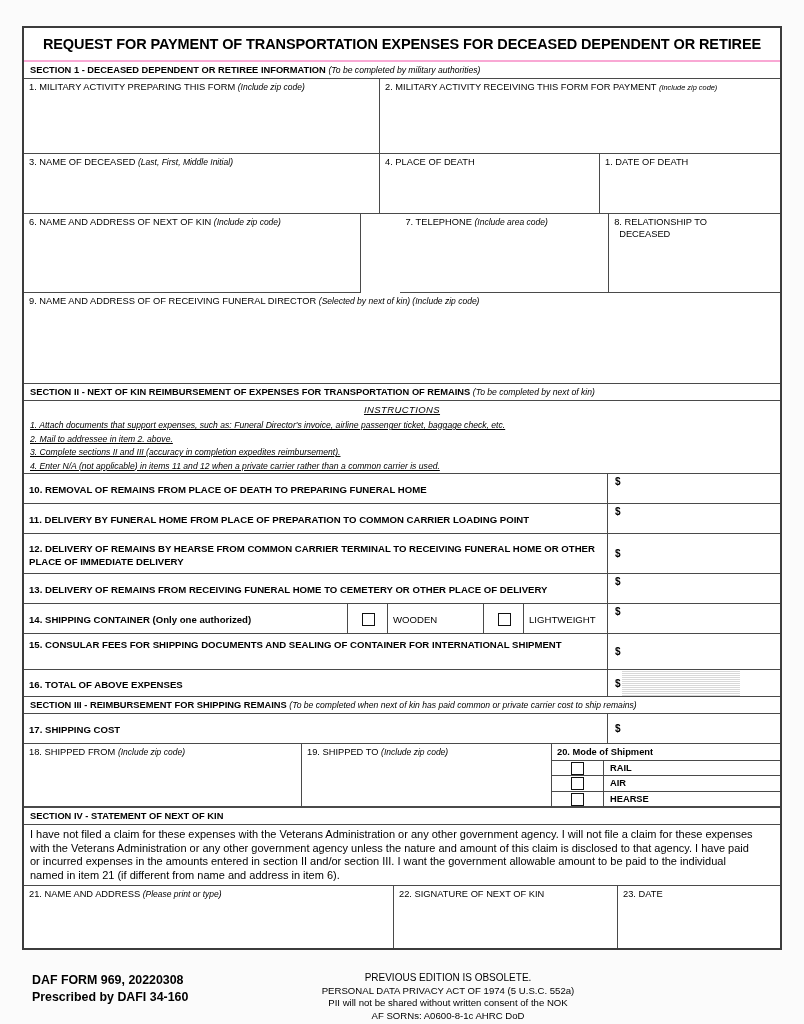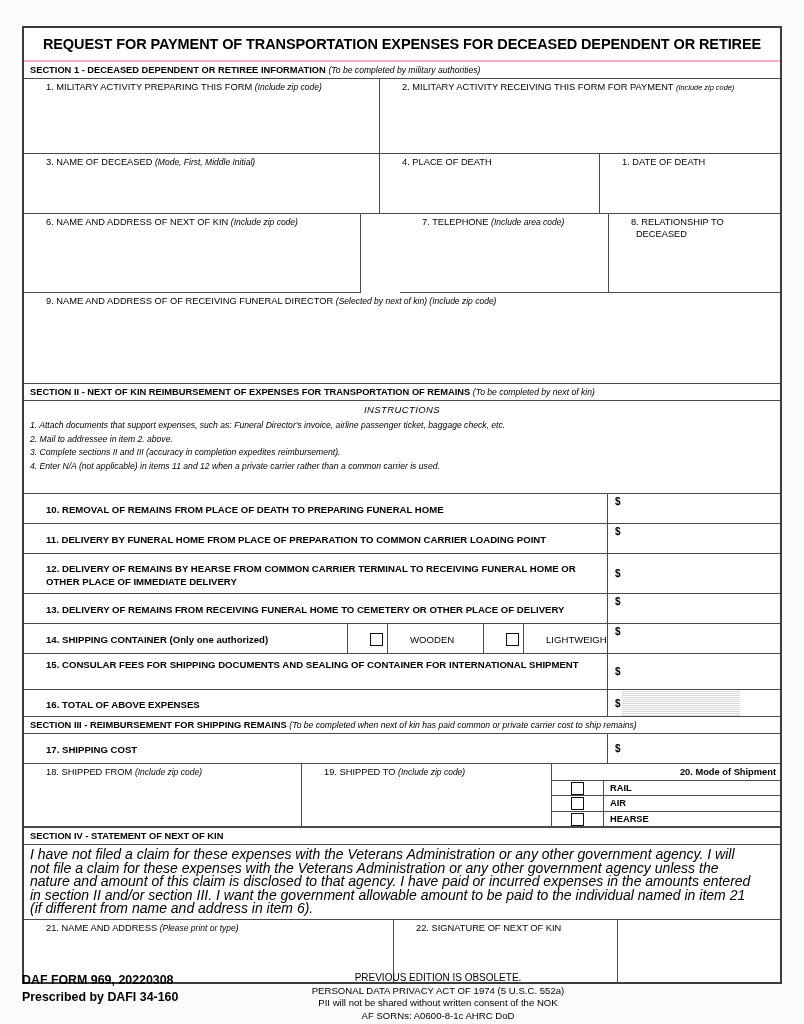"1. MILITARY ACTIVITY PREPARING THIS" .cell { padding: 2px 4px 0 22px -> 2px 4px 0 5px }
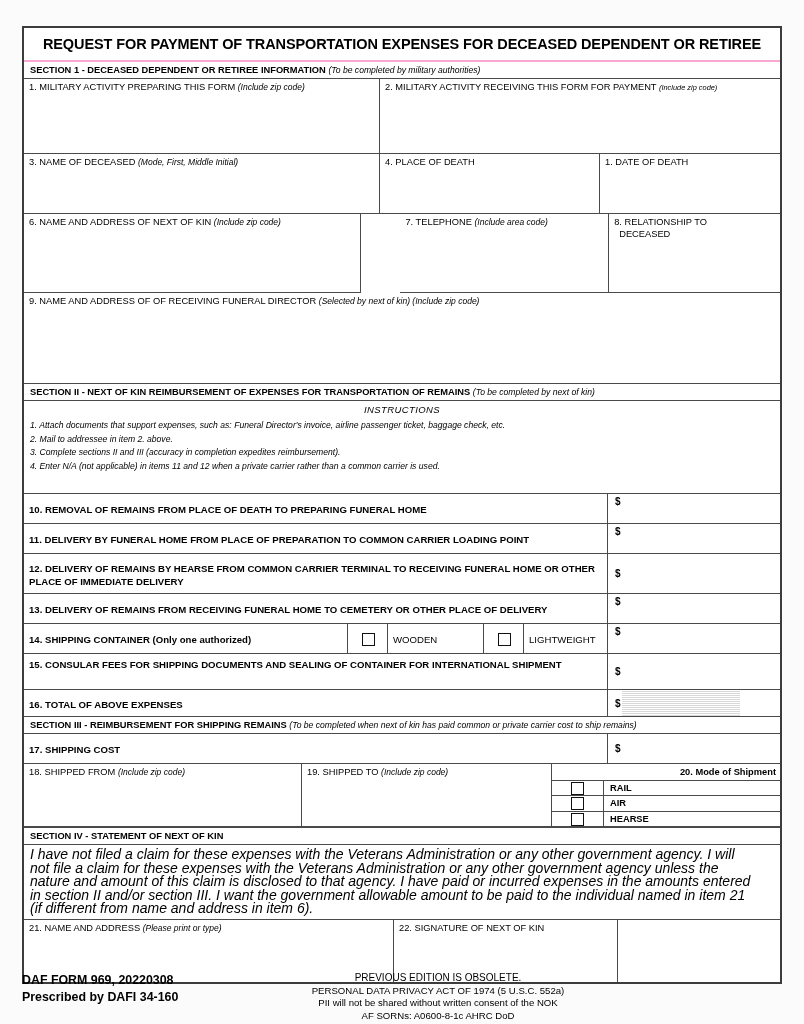"(Mode, First, Middle Initial)" span.it { text: Mode -> Last }
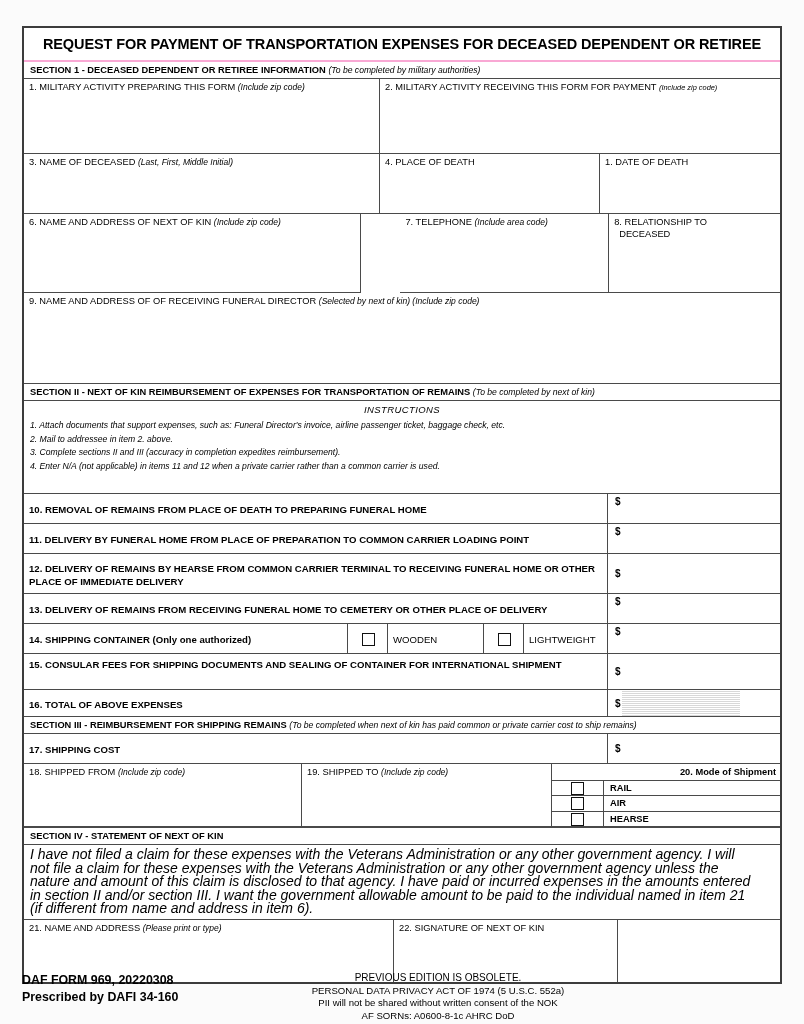"INSTRUCTIONS" div { padding-bottom: 20px -> 0; text-decoration: none -> underline }
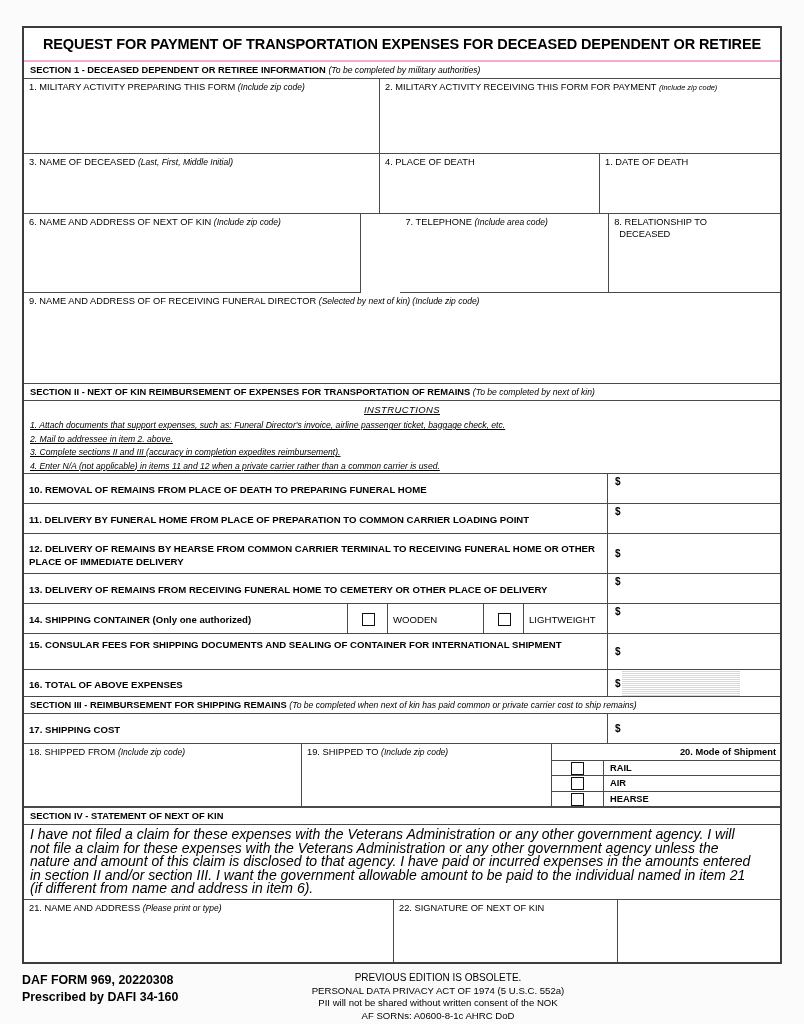"20. Mode of Shipment" .mode-head { text-align: right -> none }
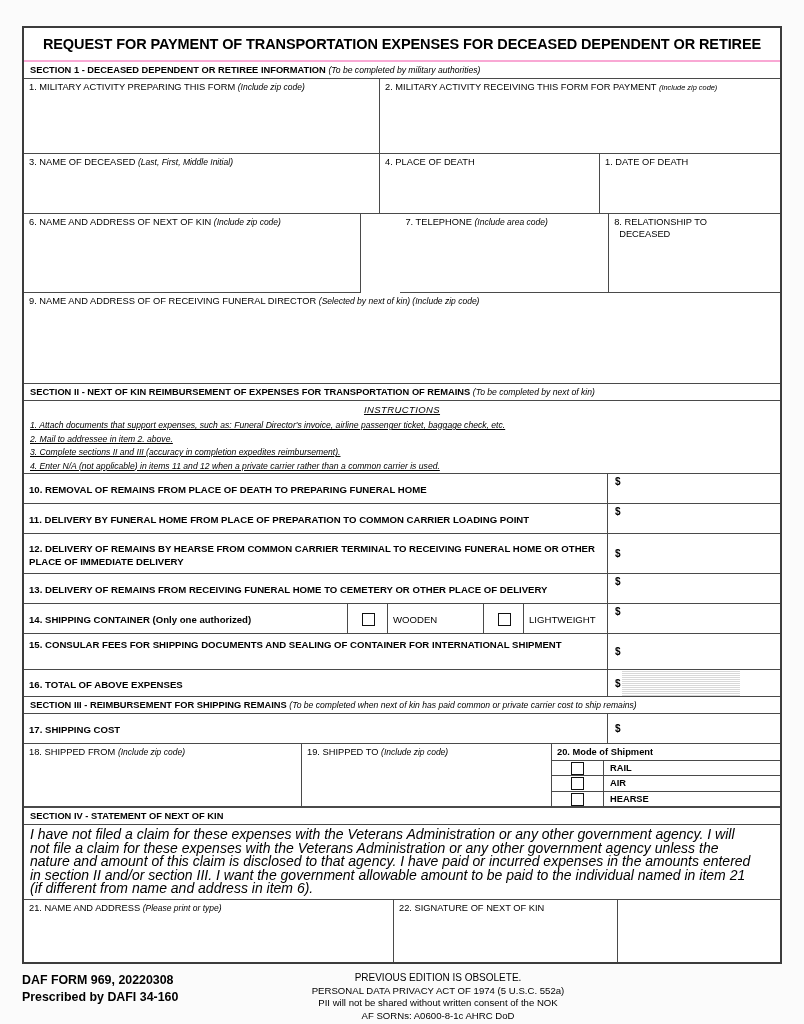"I have not filed a" .stmt { font-size: 14px -> 11px; font-style: italic -> none }
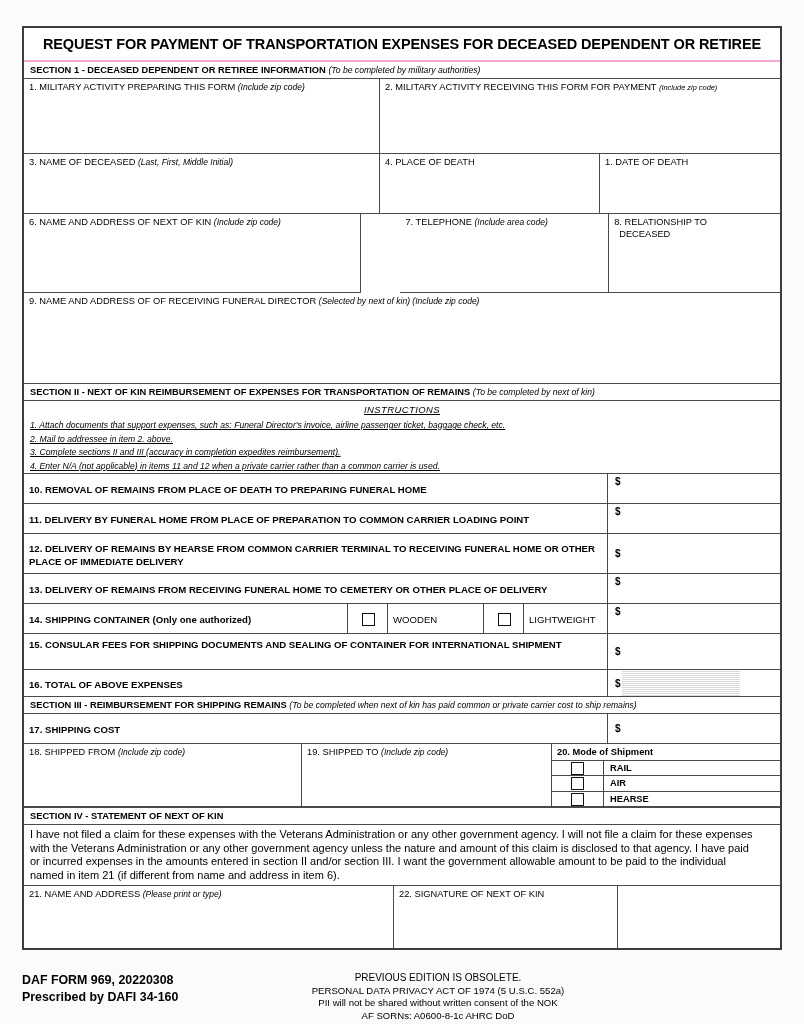"23. DATE" div.cell { html: none -> <div> <div>23. DATE</div> </div> }
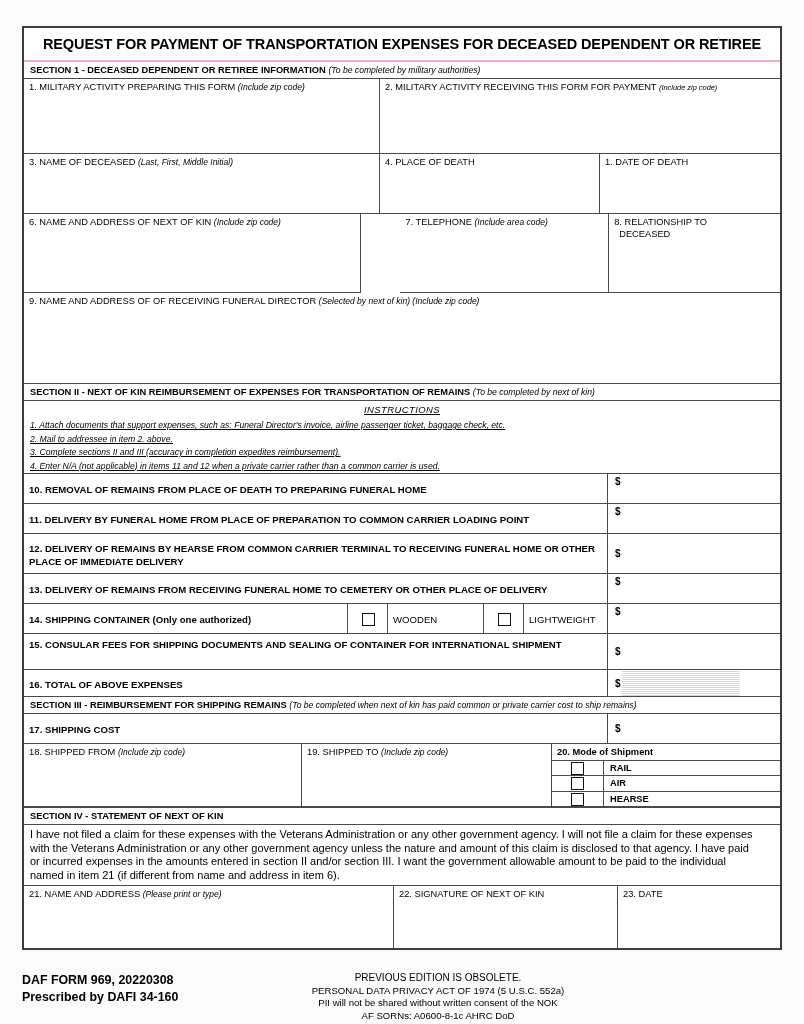"DAF FORM 969, 20220308" .footer { left: 18px -> 28px }
